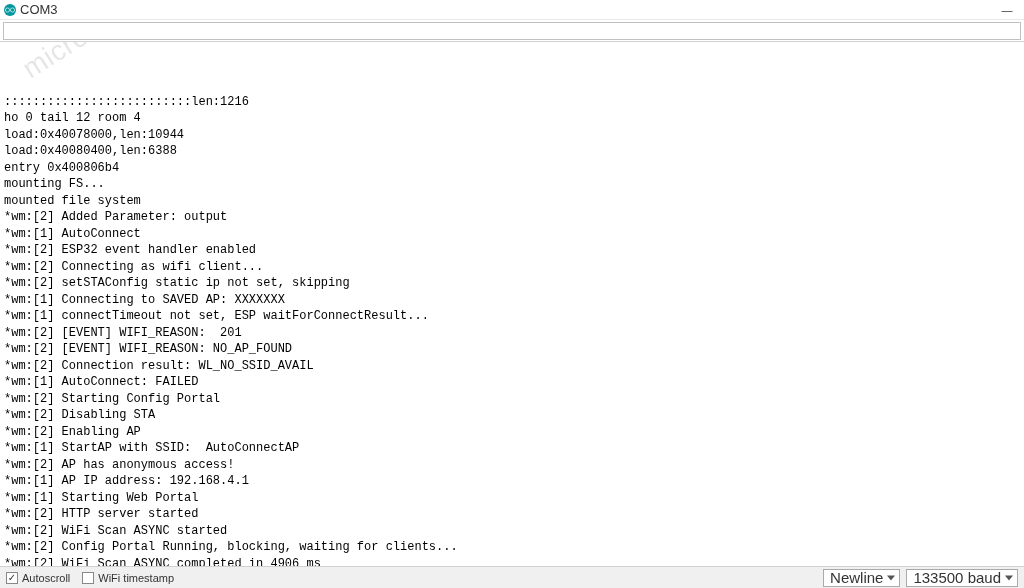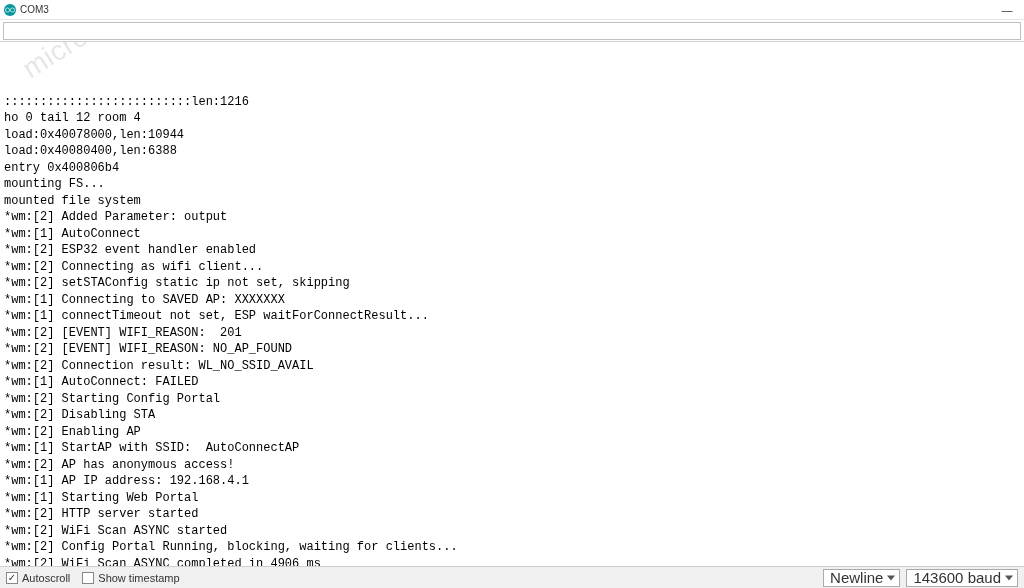"COM3" .titlebar-text { font-size: 10px -> 13px }
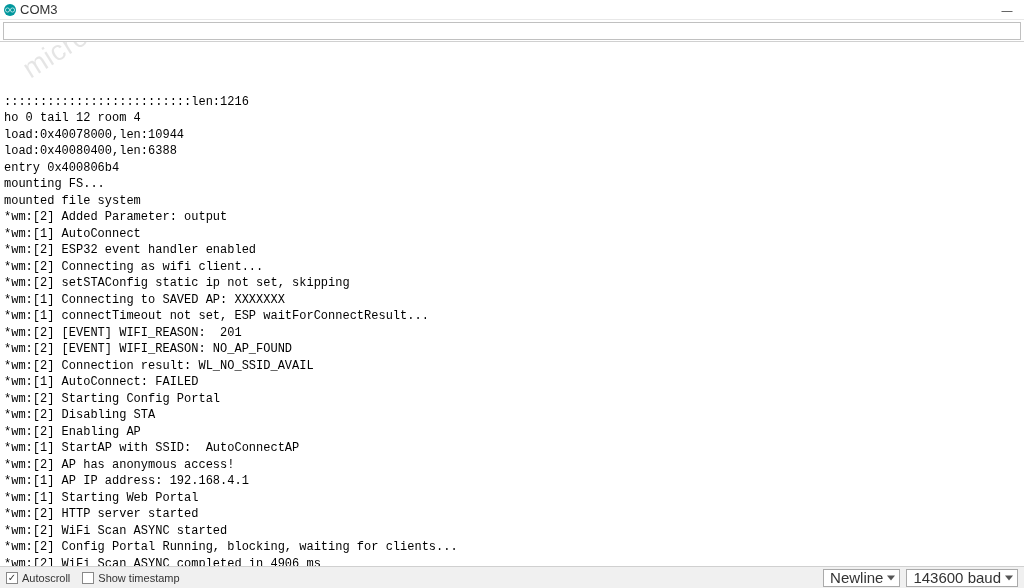"Show timestamp" span { text: Show -> WiFi }
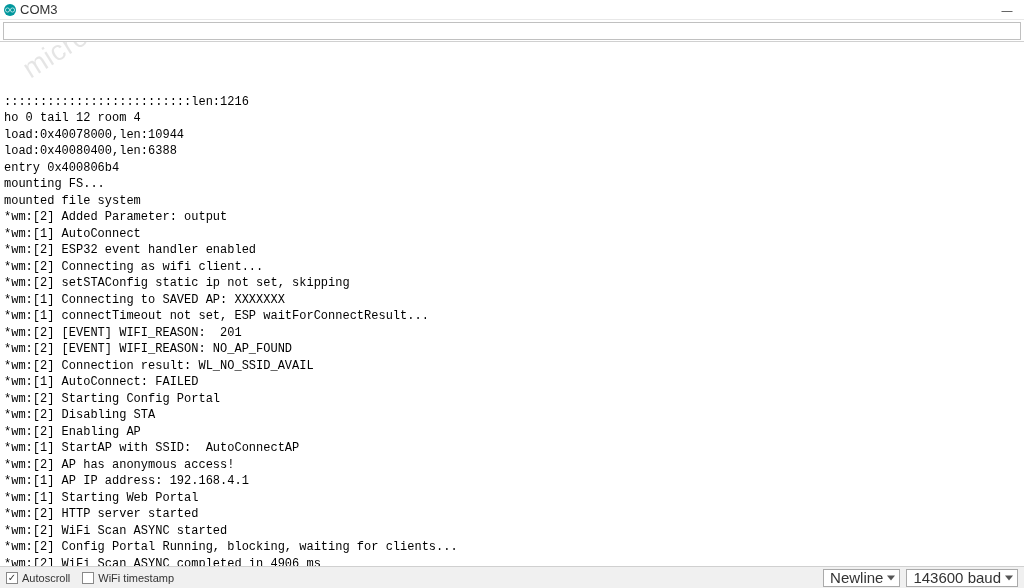"143600 baud" span { text: 143600 -> 133500 }
